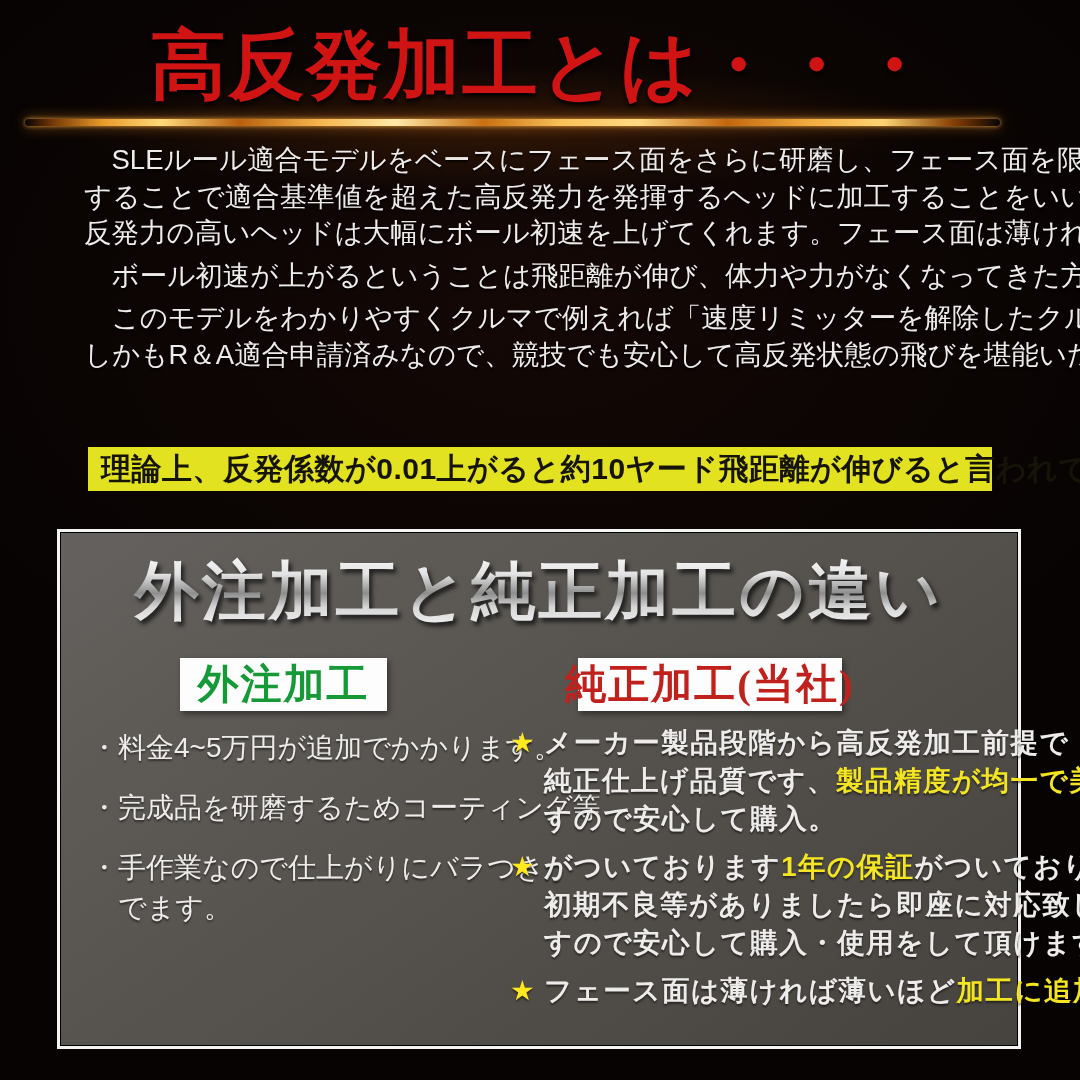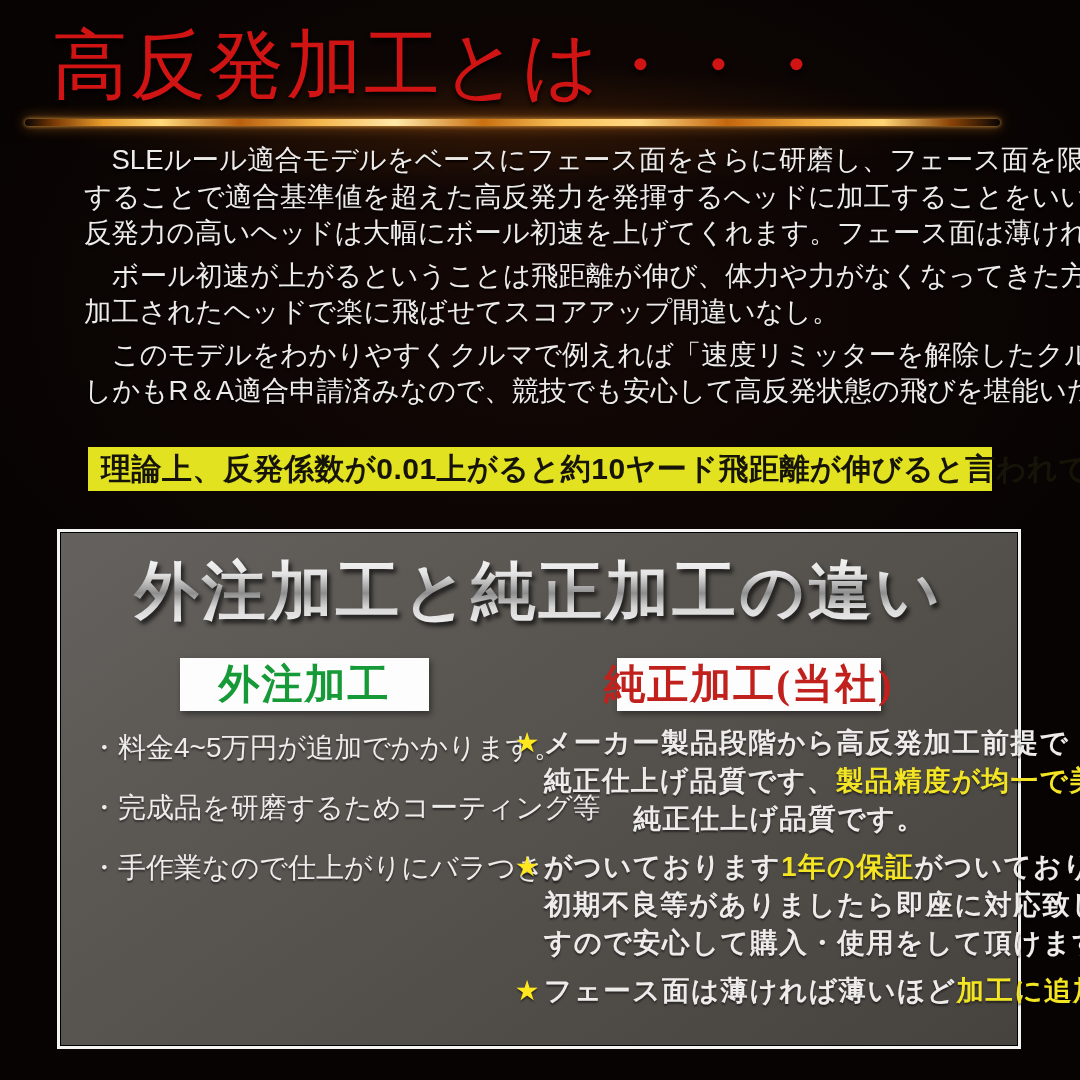"高反発加工とは・・・" .main-title { font-weight: normal -> bold; text-align: none -> center }
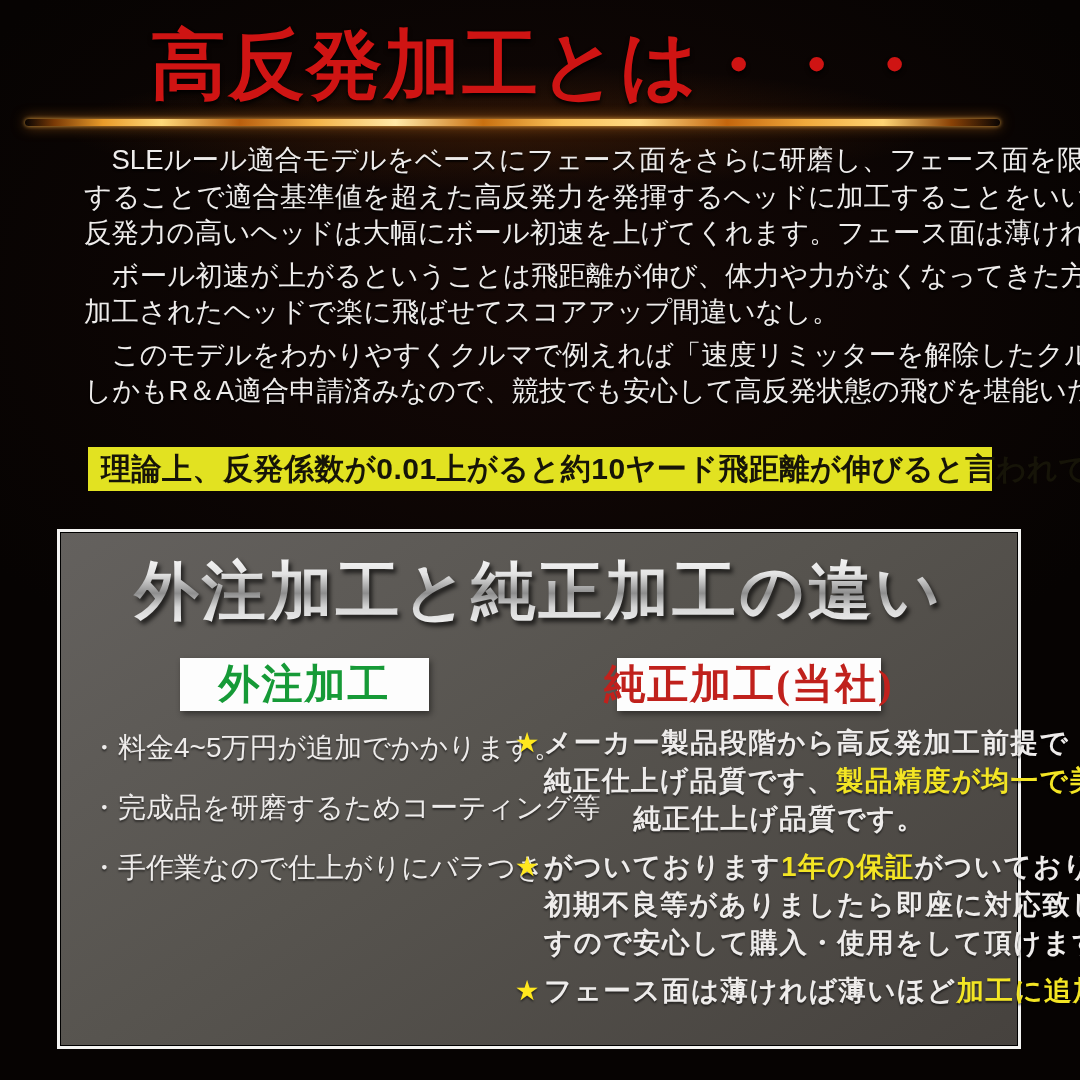"加工されたヘッドで楽に飛ばせてスコアアップ間違いなし。" div.tline { html: <div>加工されたヘッドで楽に飛ばせてスコアアップ間違いなし。</div> -> none }
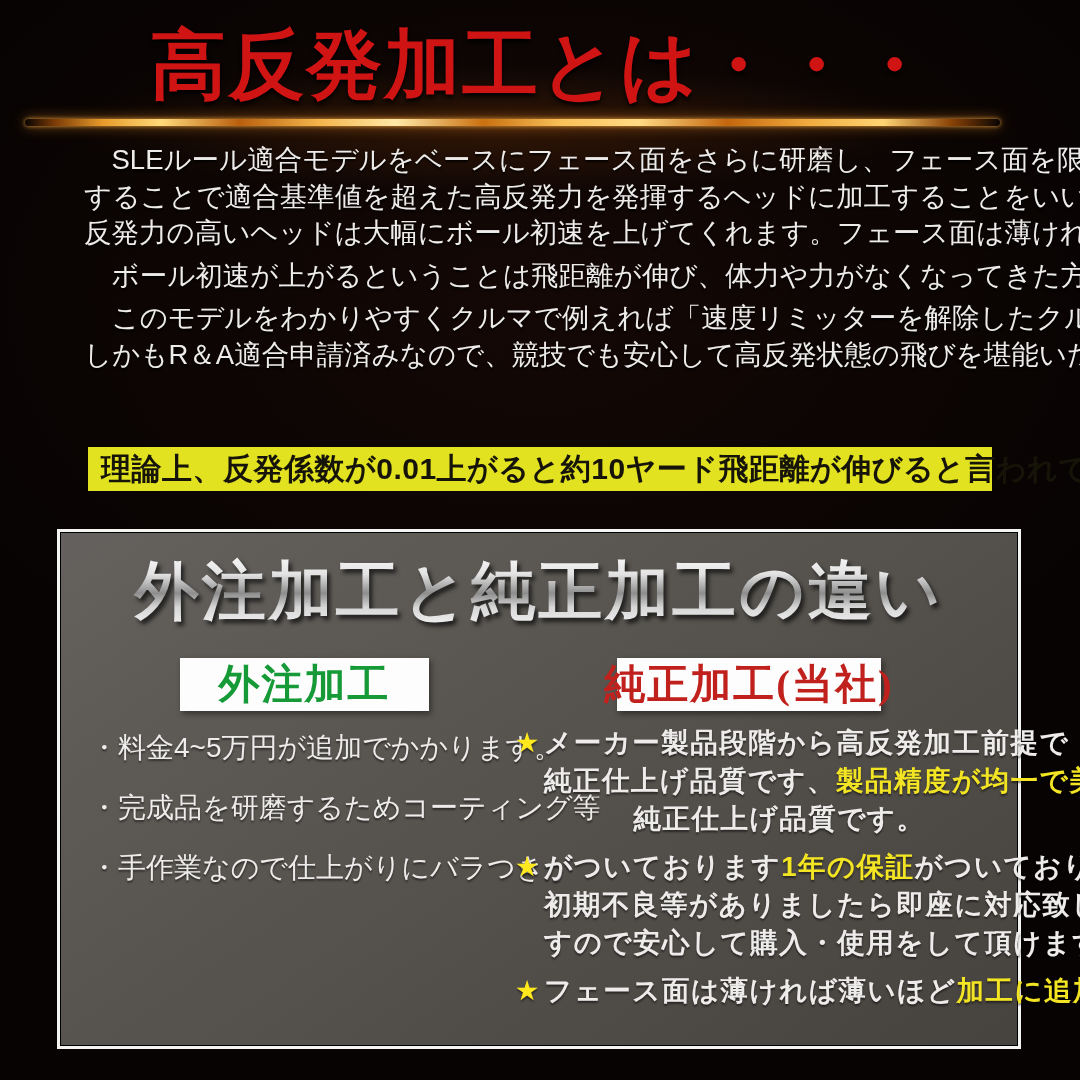"外注加工" .col-header.left { width: 249px -> 207px }
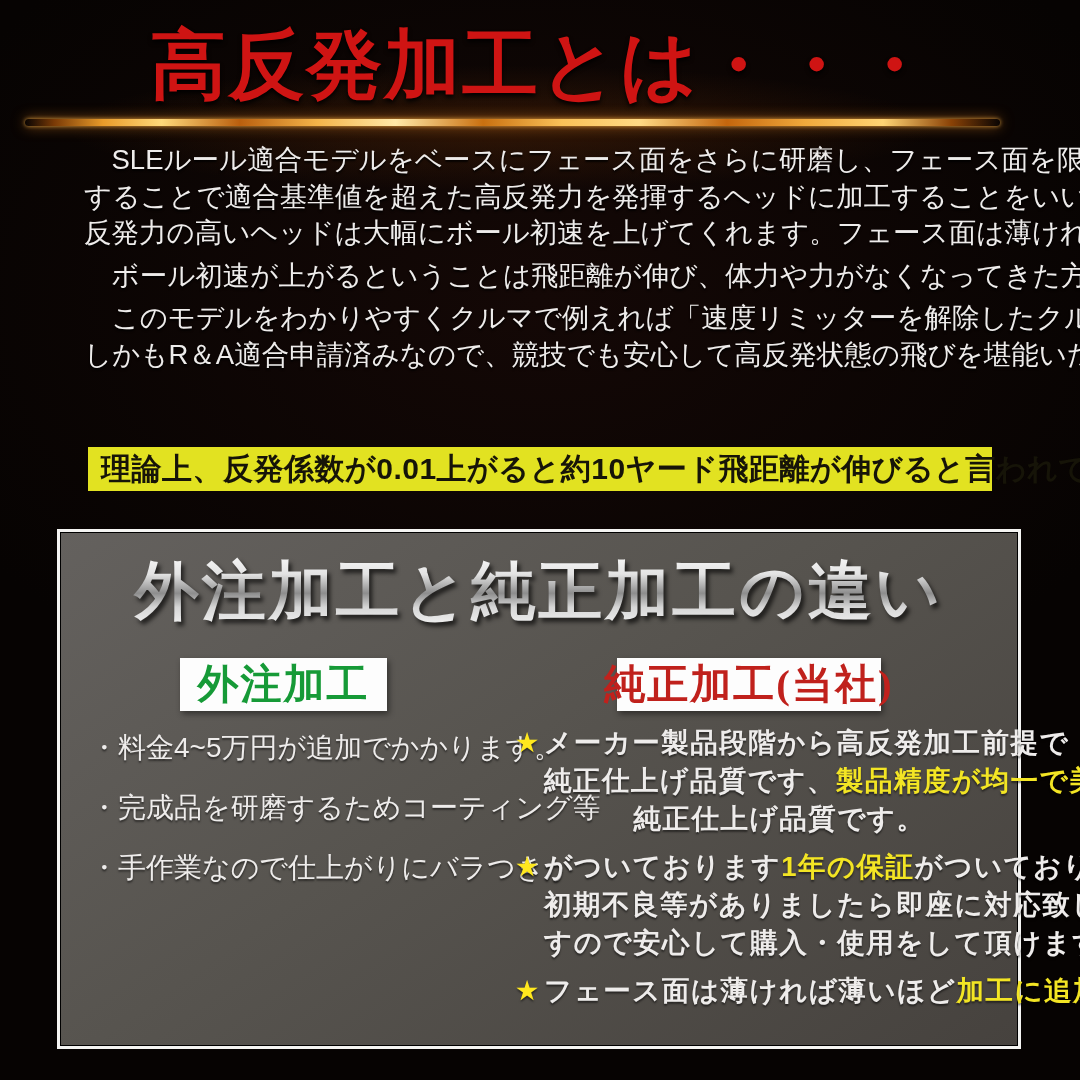"純正加工(当社)" .col-header.right { left: 557px -> 518px }
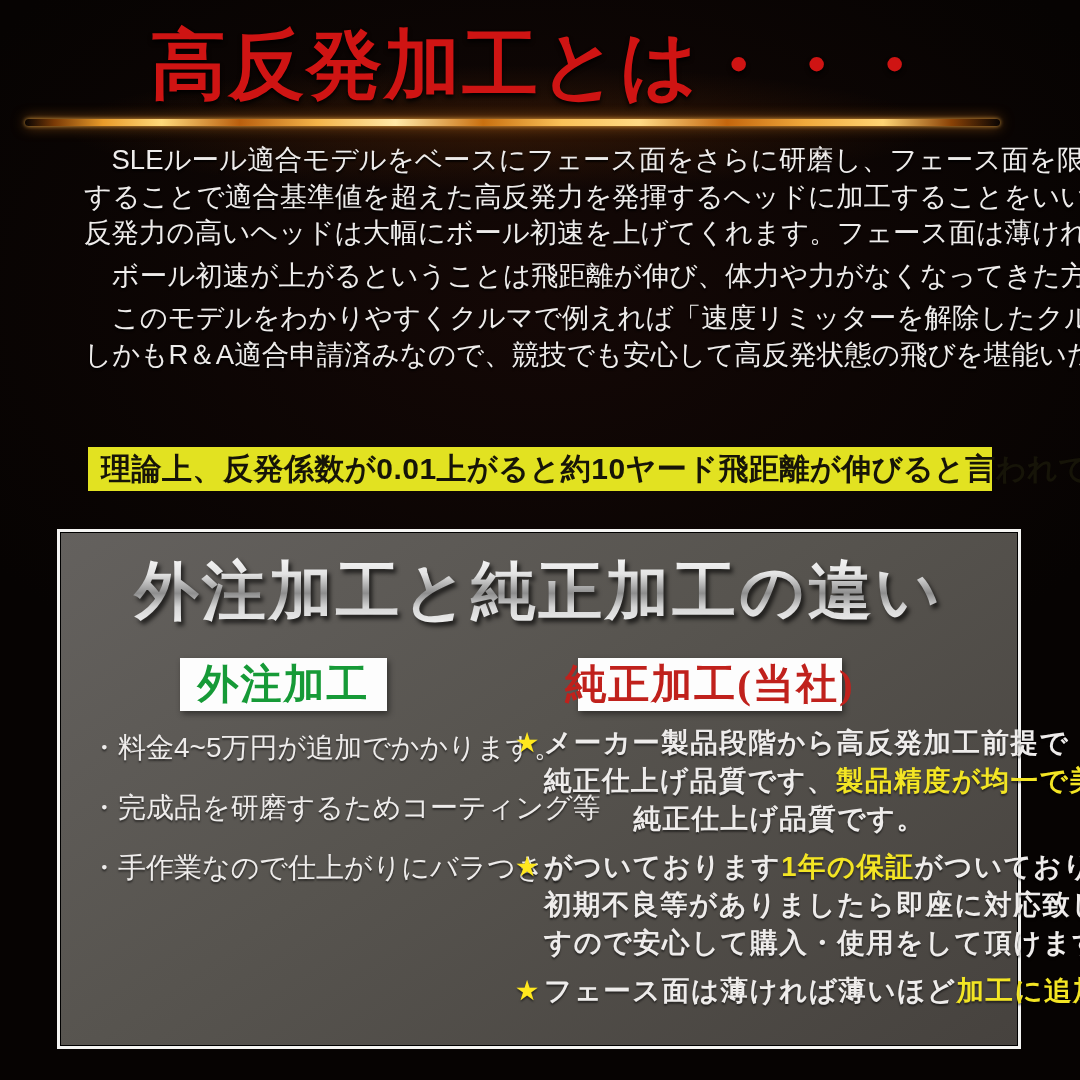"★ メーカー製品段階から高反発加工前提で" .genuine-items { text-align: center -> none }
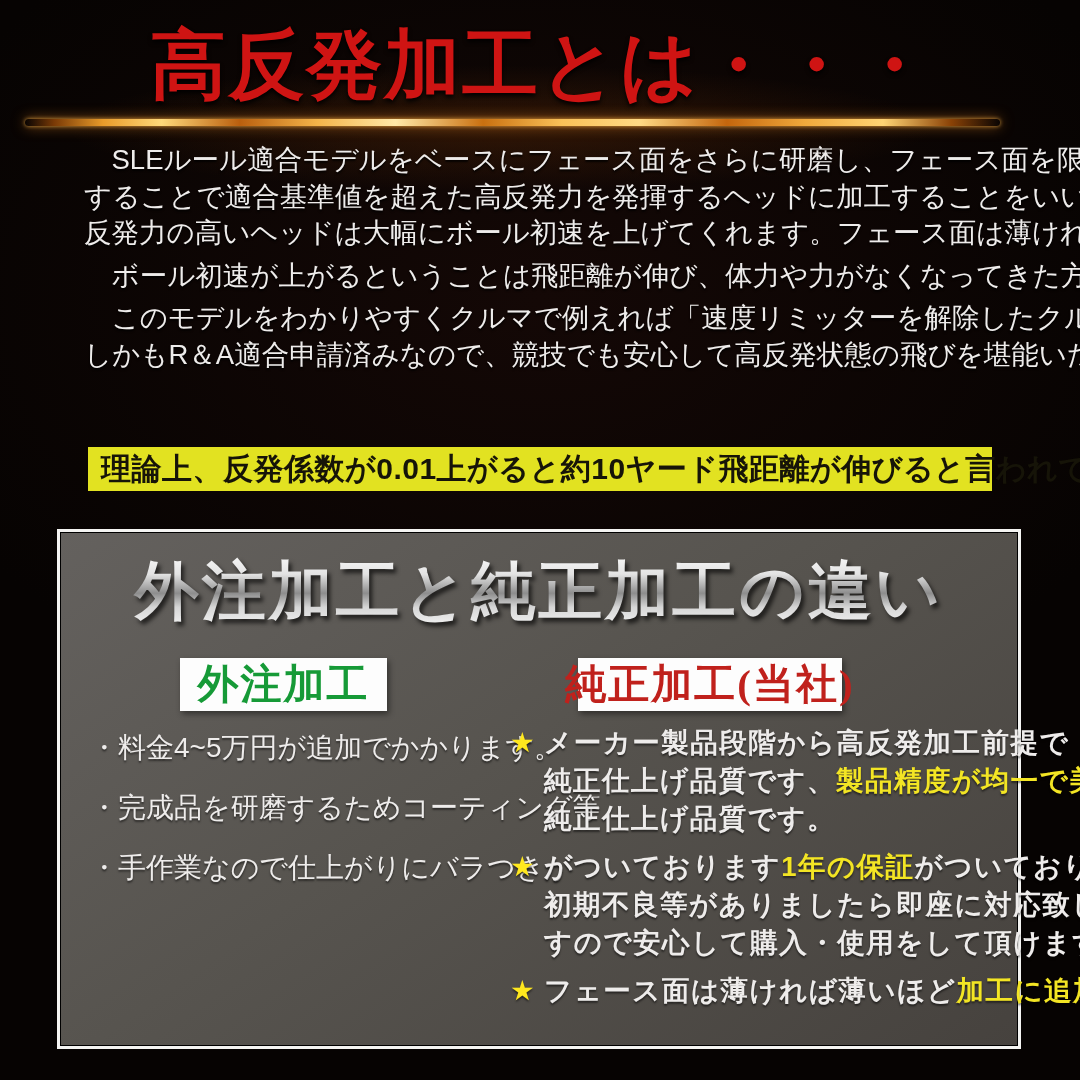"純正仕上げ品質です。" span { text: 純正仕上げ品質です -> すので安心して購入 }
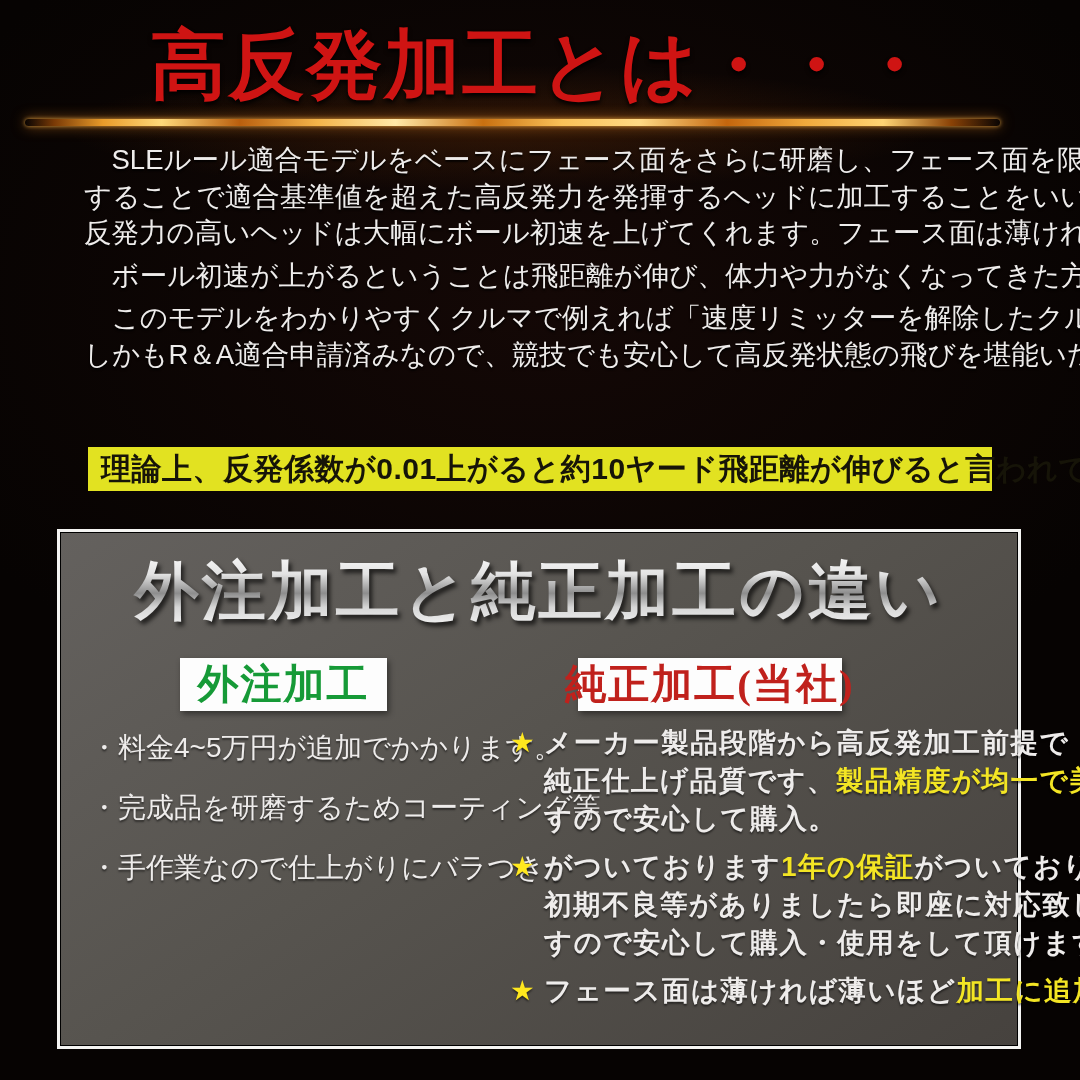"でます。" div.tline { html: none -> <div>でます。</div> }
